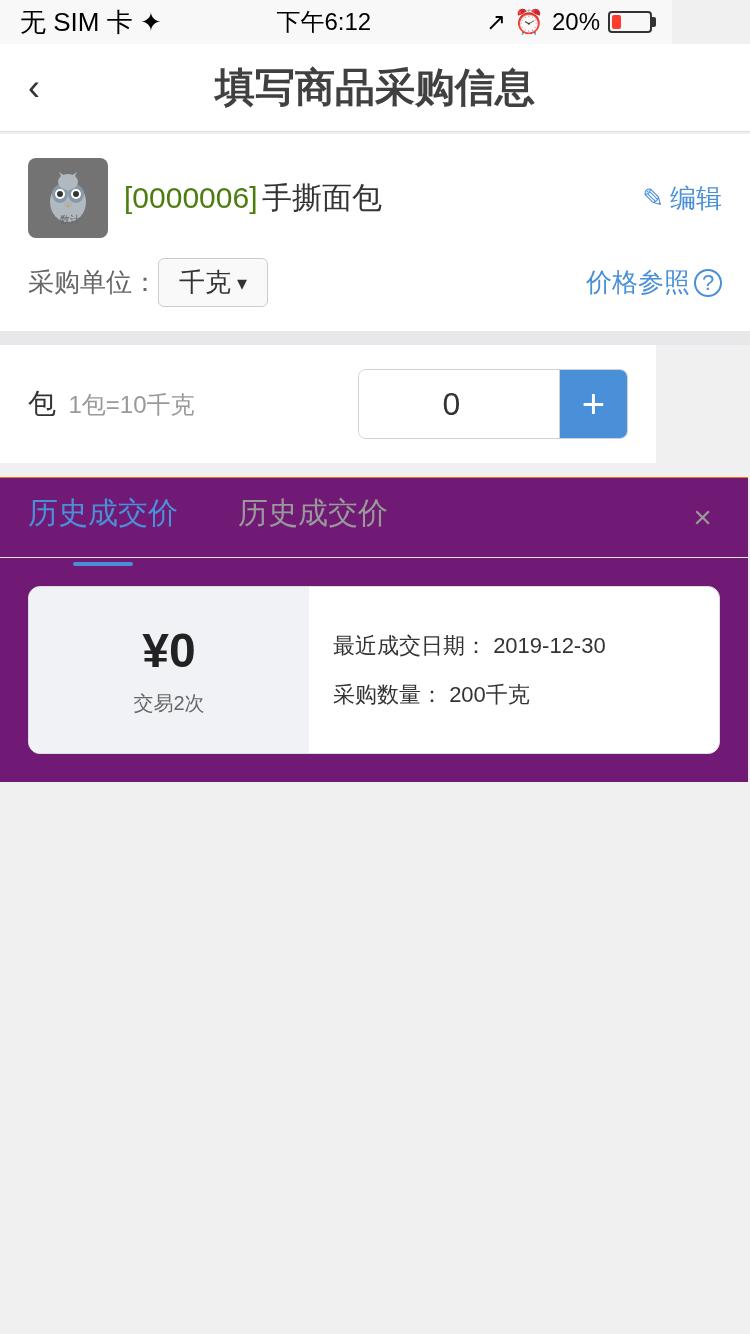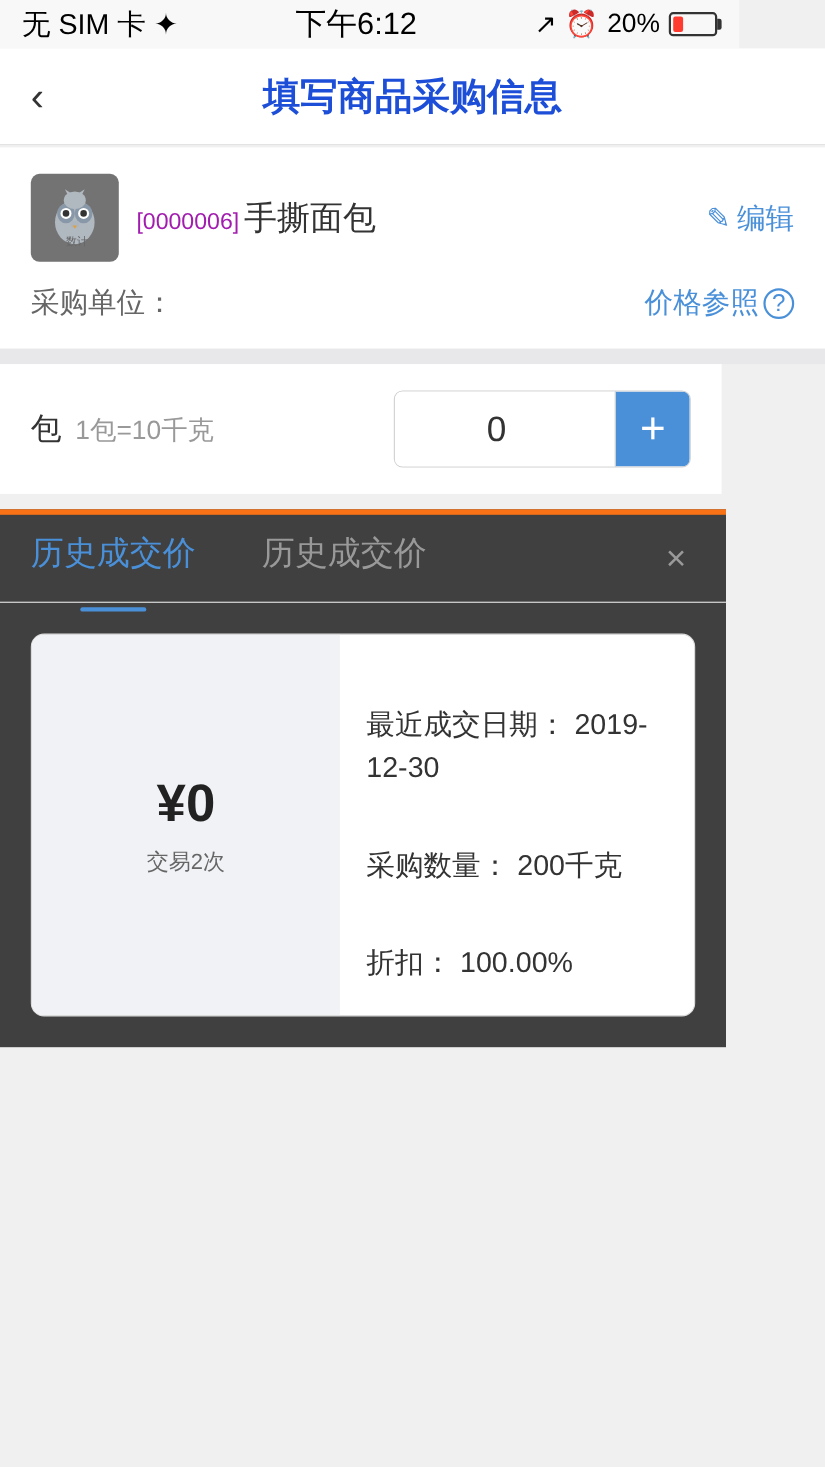"下午6:12" .status-center { font-size: 28px -> 24px }
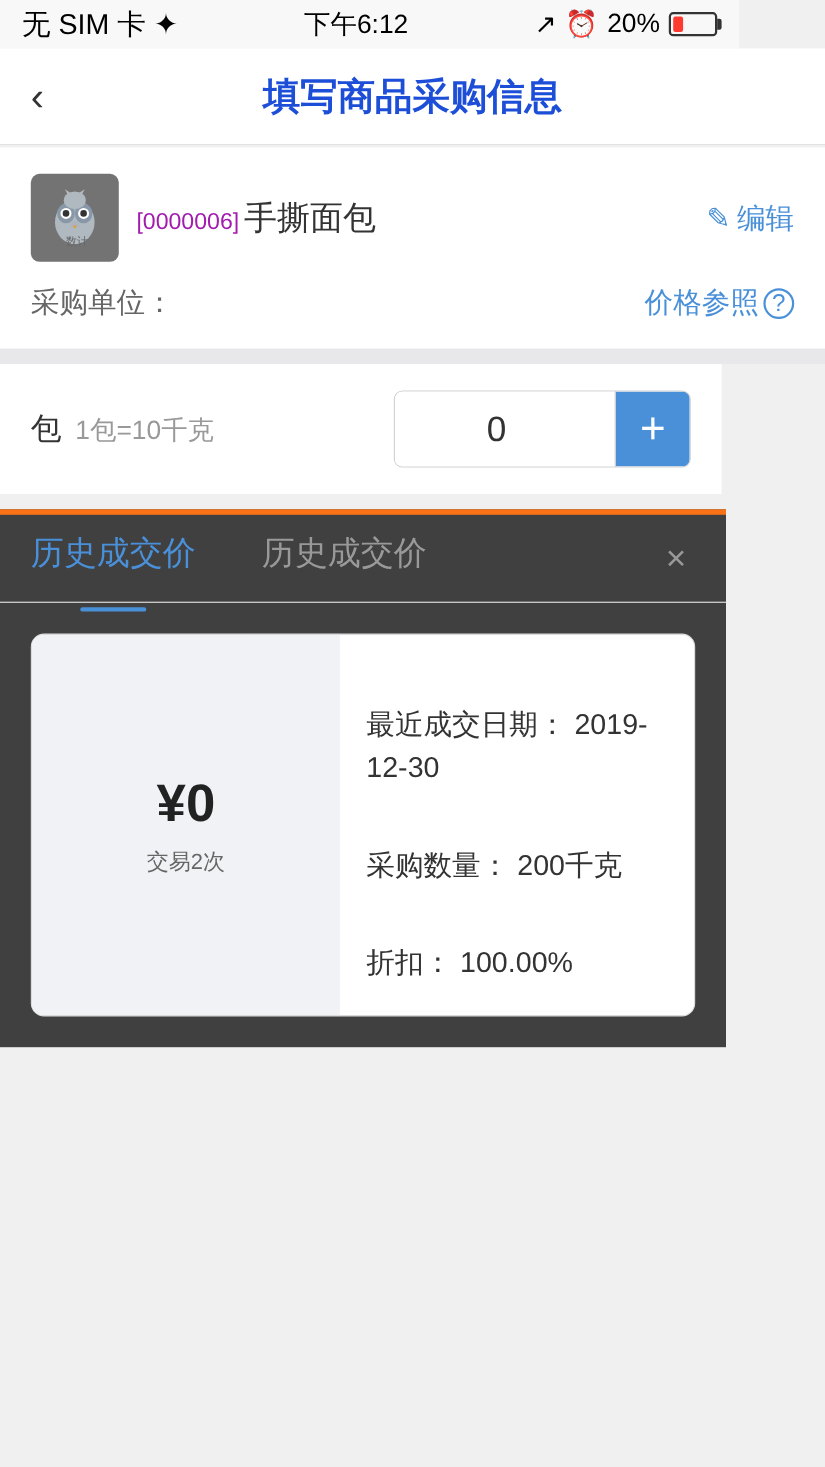"填写商品采购信息" .nav-title { color: #1d4ed8 -> #404040; font-size: 34px -> 40px }
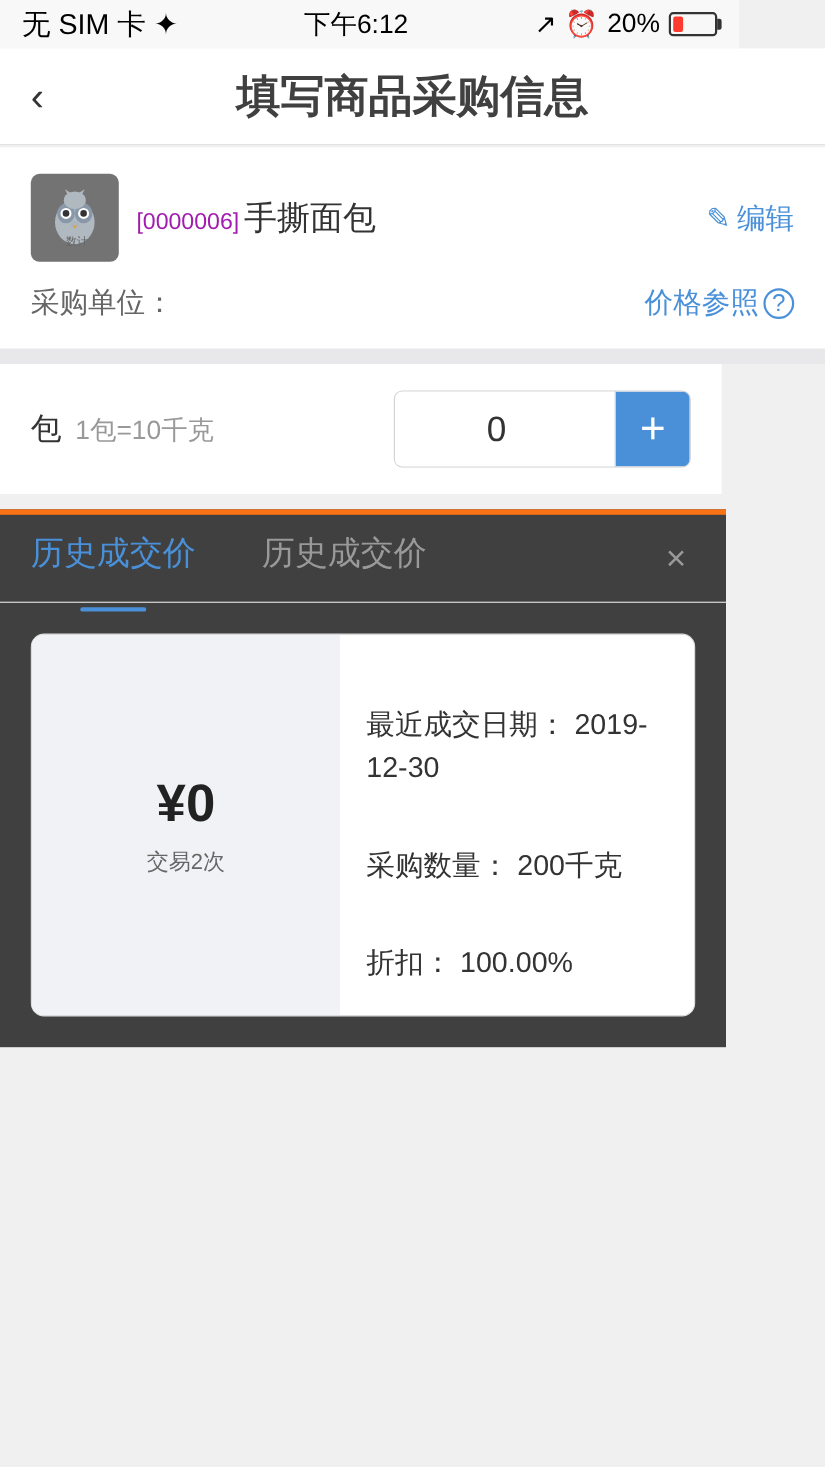"[0000006]" span { color: #a21caf -> #4d7c0f; font-size: 21px -> 30px }
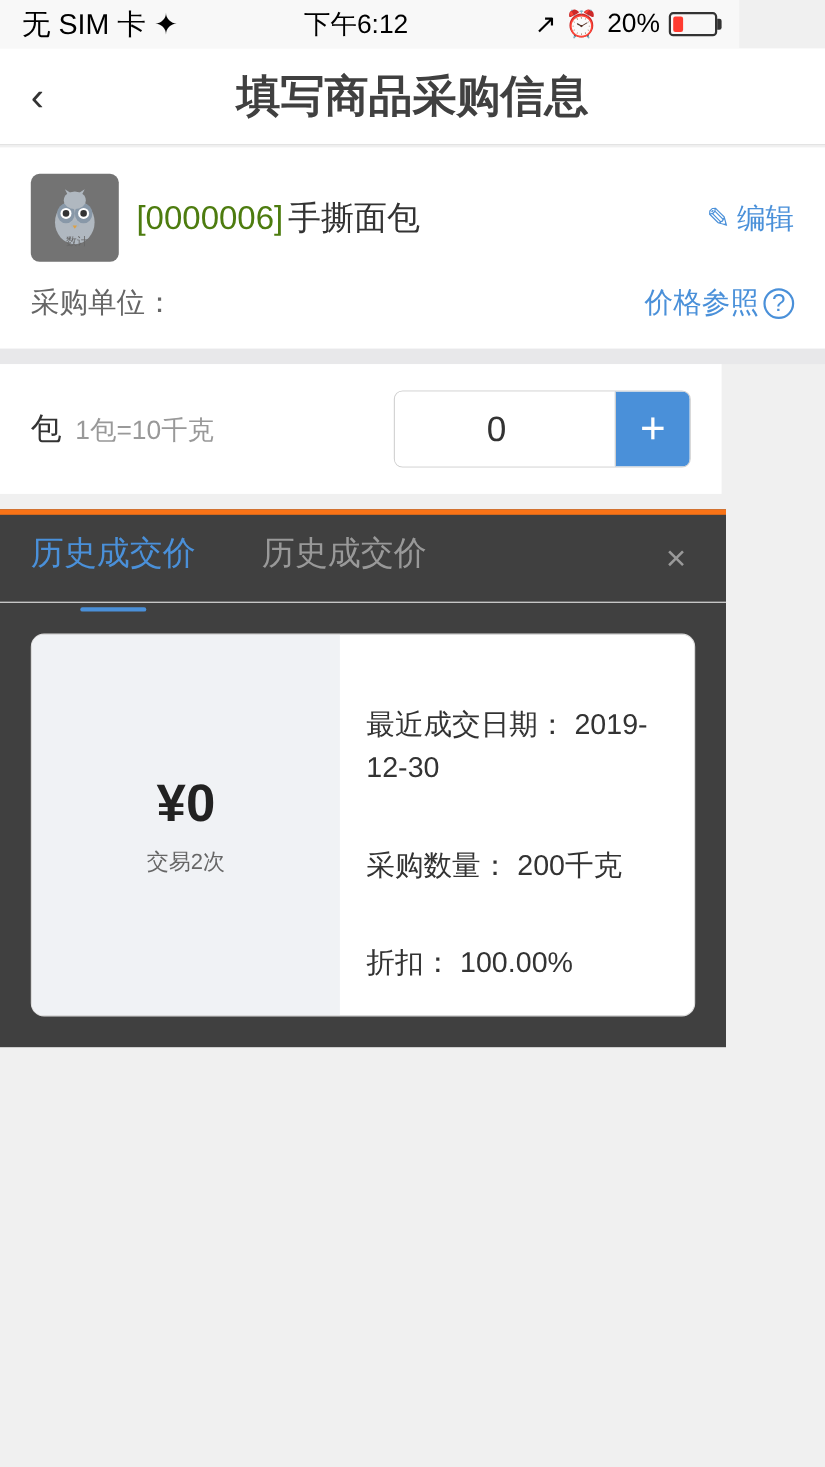"千克" div.unit-select { html: none -> <div> <span>千克</span> <span>▾</span> </div> }
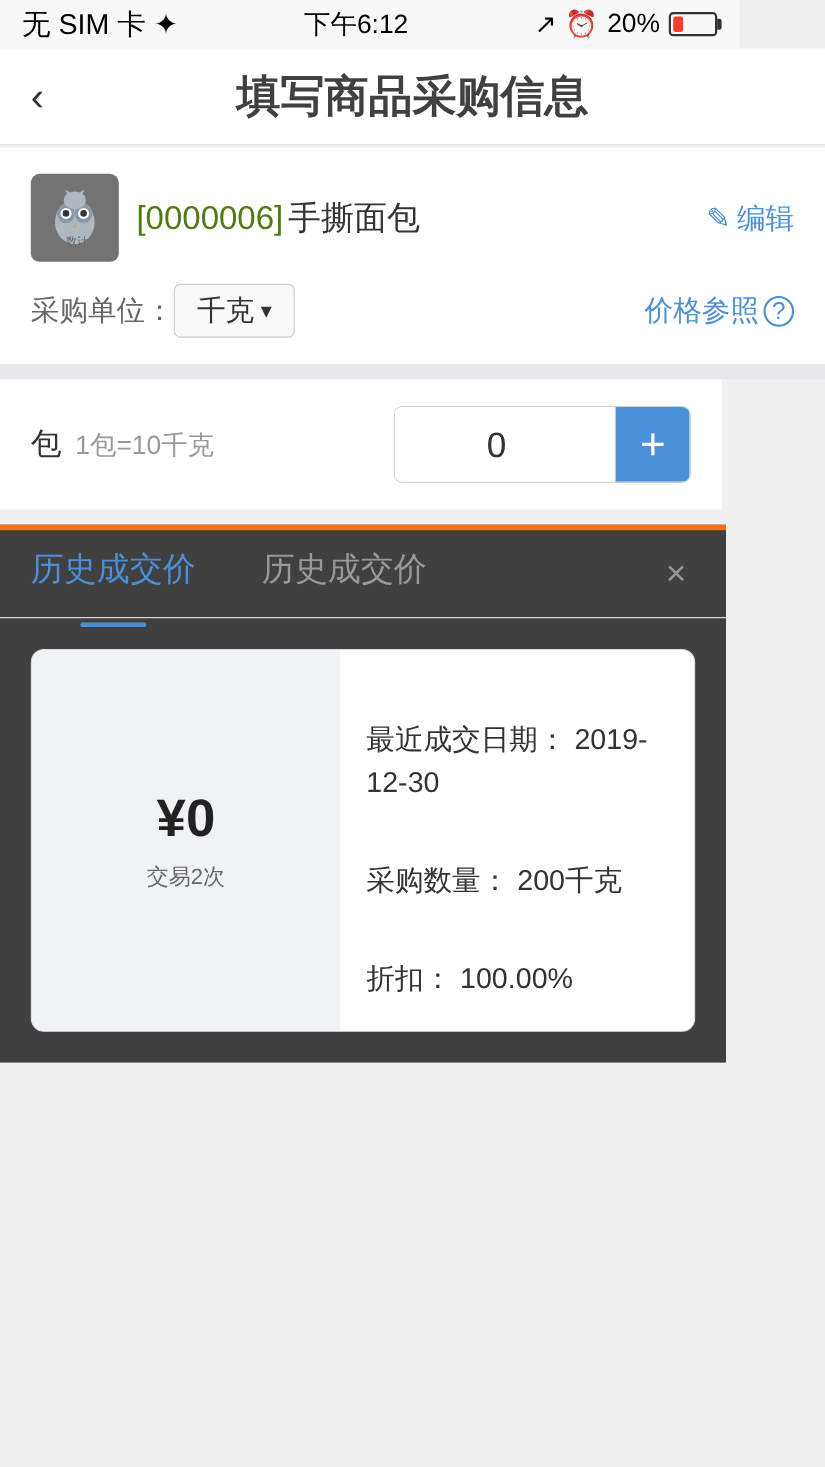"历史成交价" .tabs-section { background: #404040 -> #701a75; border-top: 5px solid #f97316 -> 1px solid #f97316; width: 660px -> 748px }
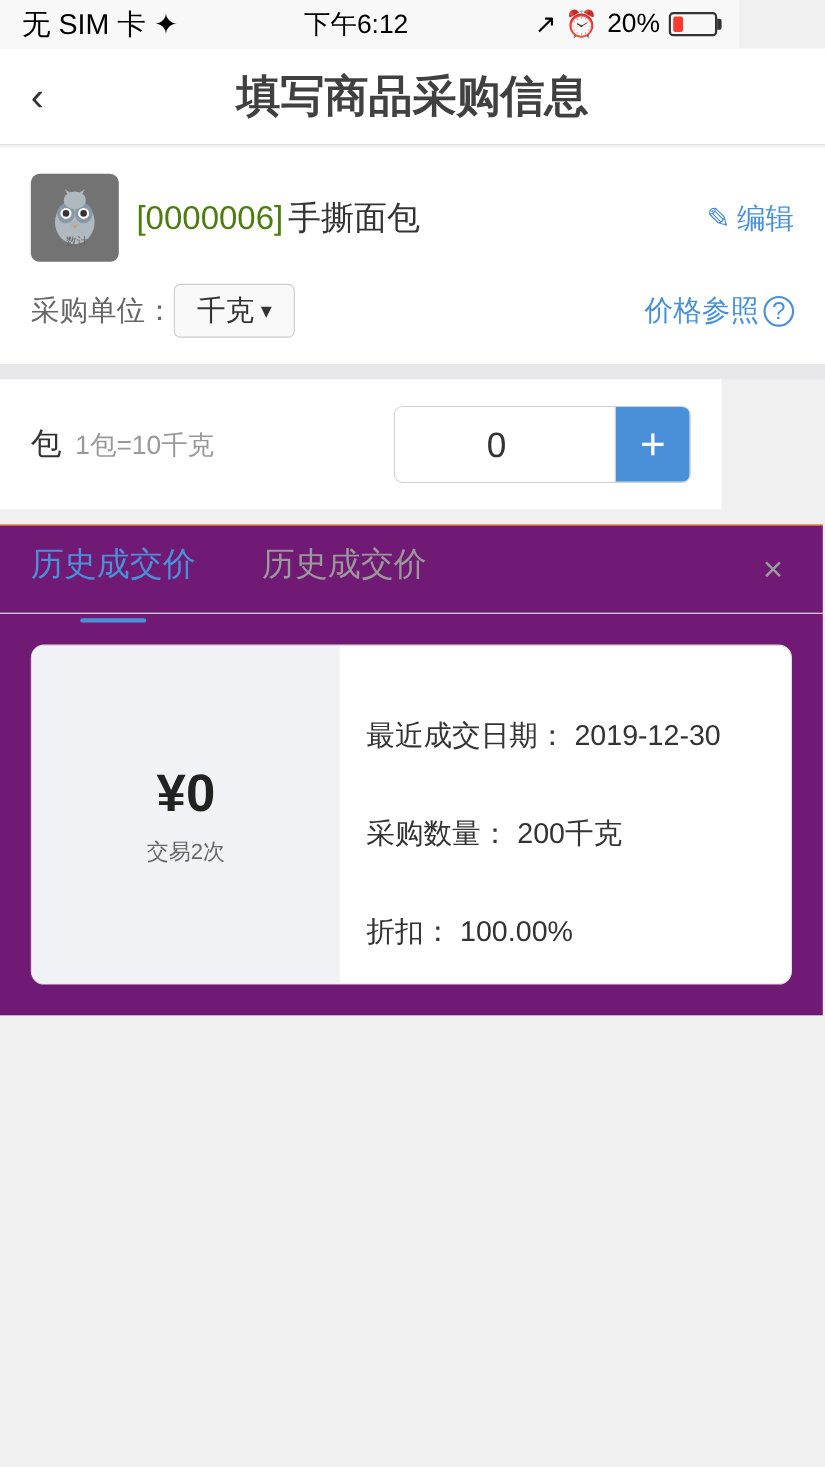"最近成交日期： 2019-12-30" .history-detail-row { font-size: 26px -> 22px; margin-top: 34px -> none }
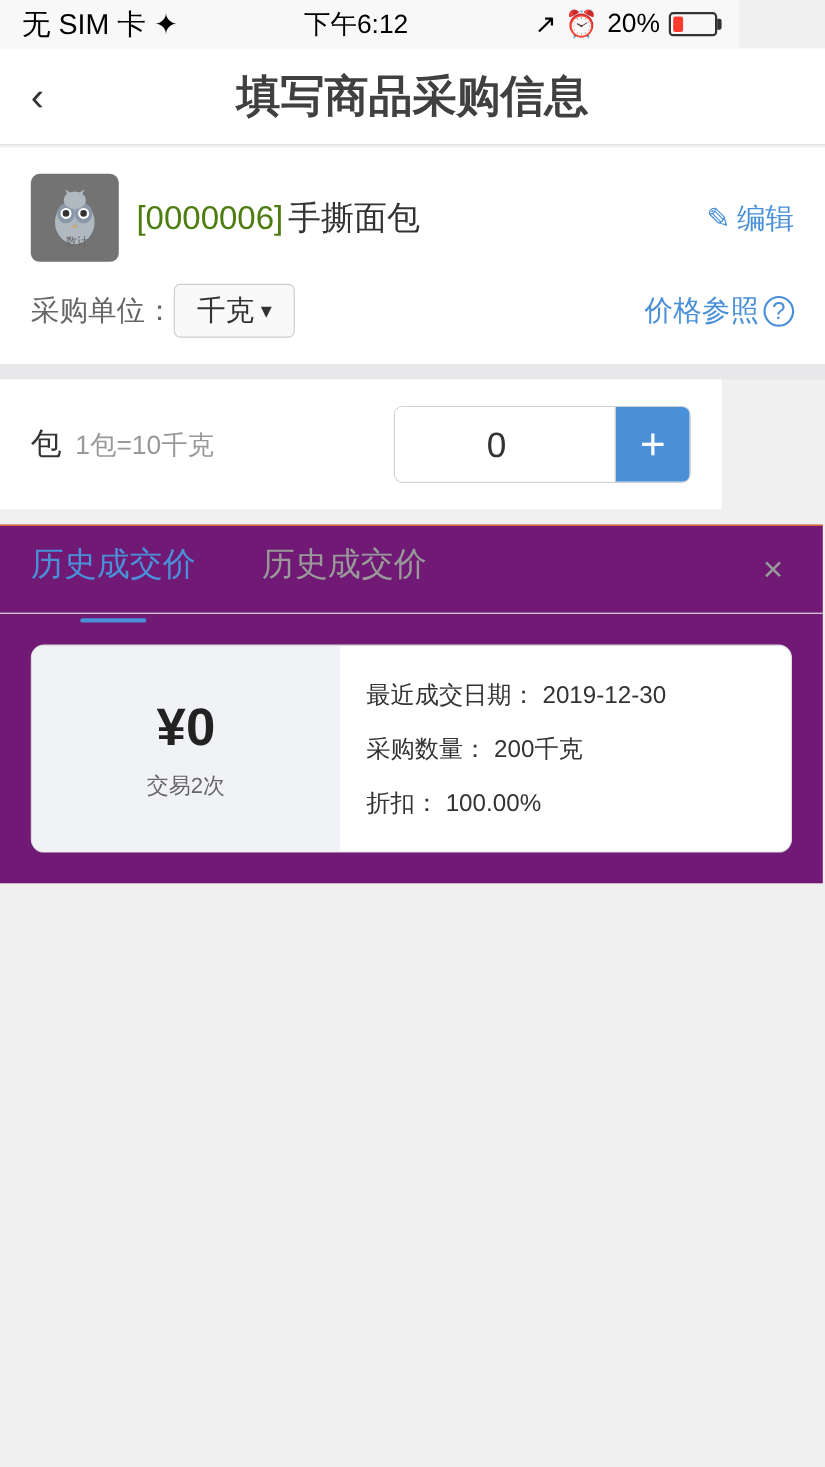"折扣： 100.00%" div.history-detail-row { html: <div> <span>折扣：</span> <span>100.00%</span> </div> -> none }
